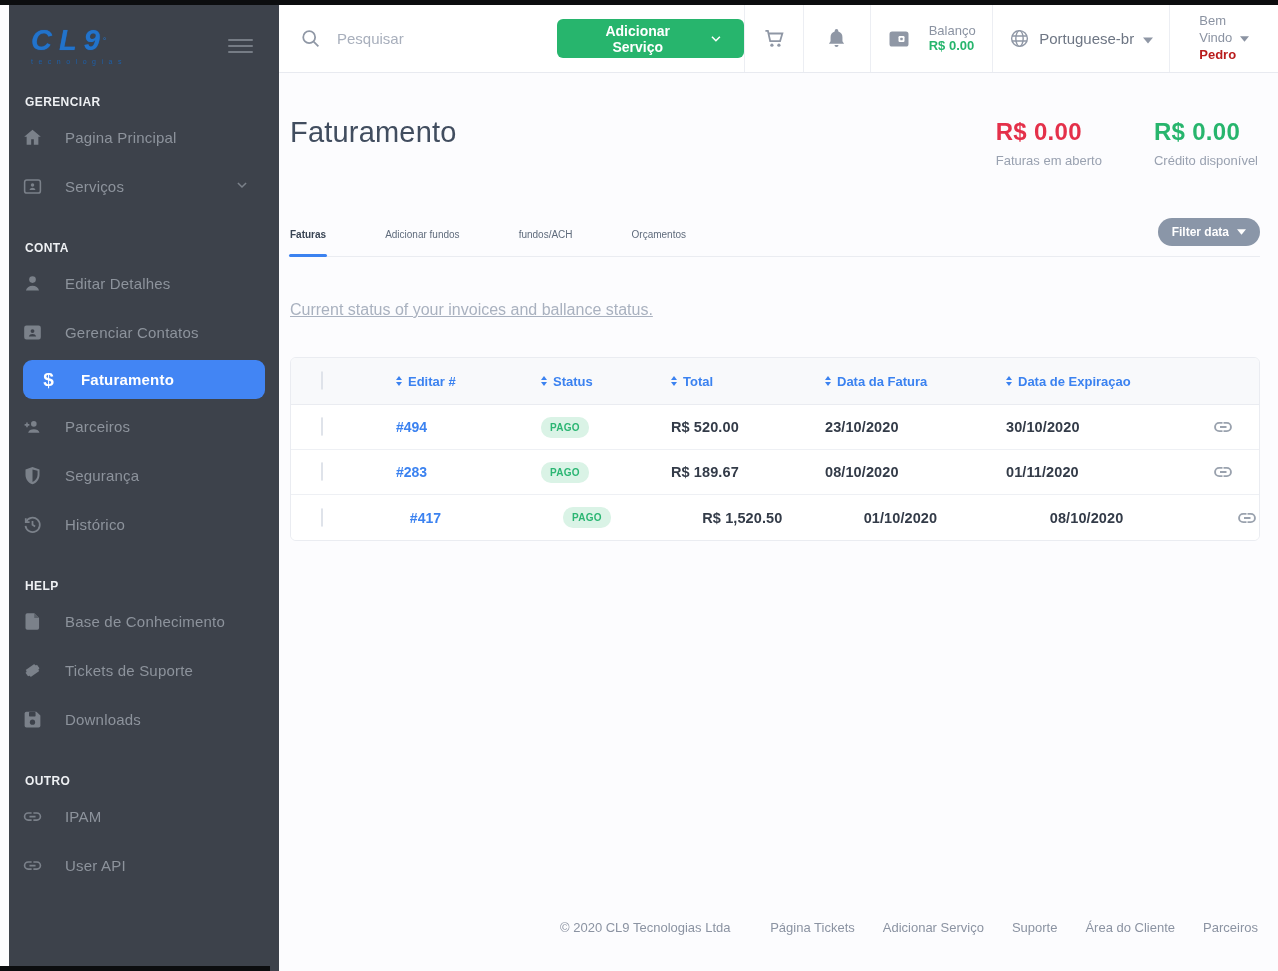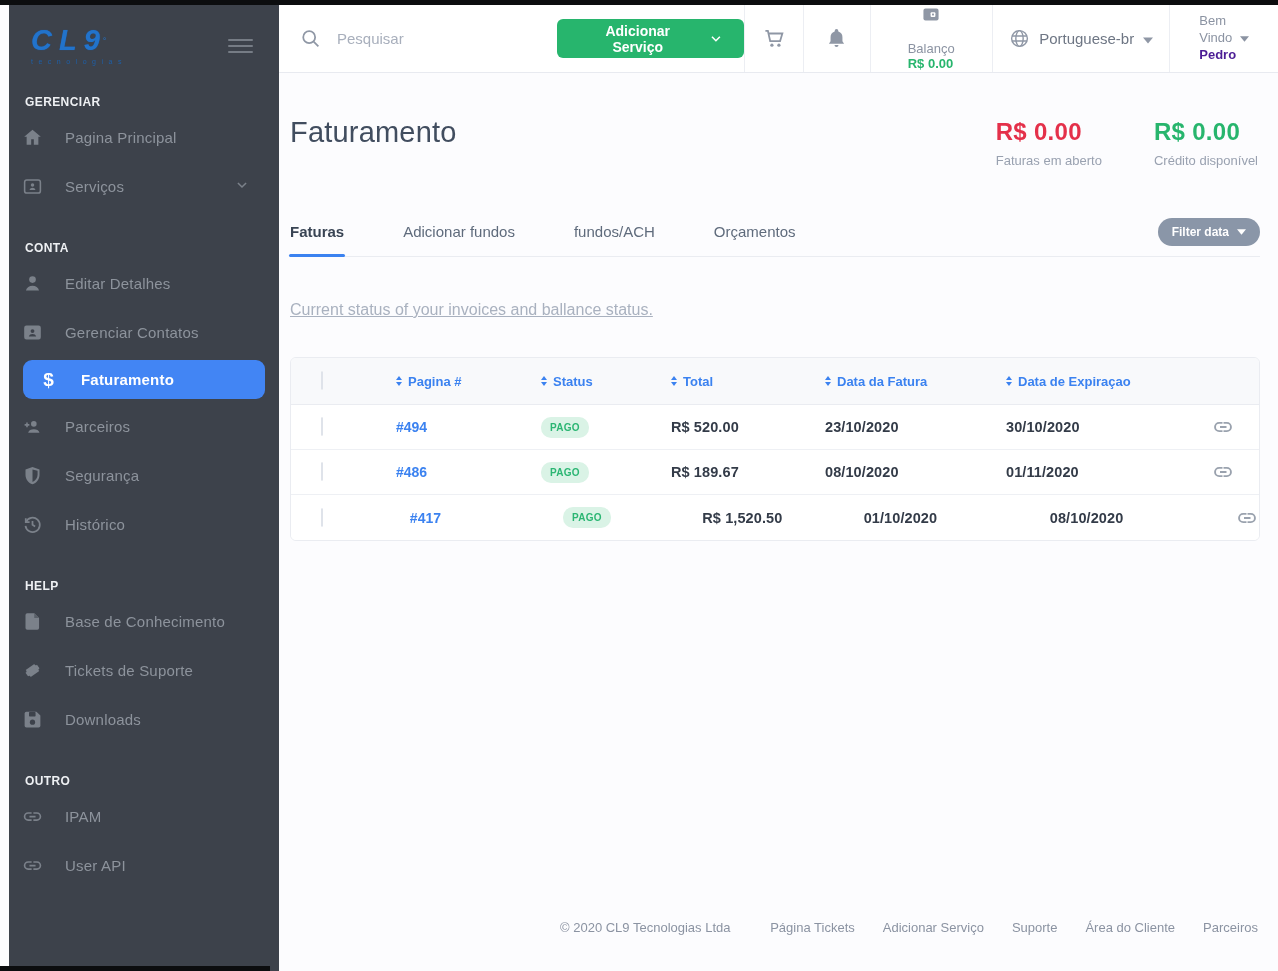"Balanço" .tb-cell.balance { flex-direction: column -> none }
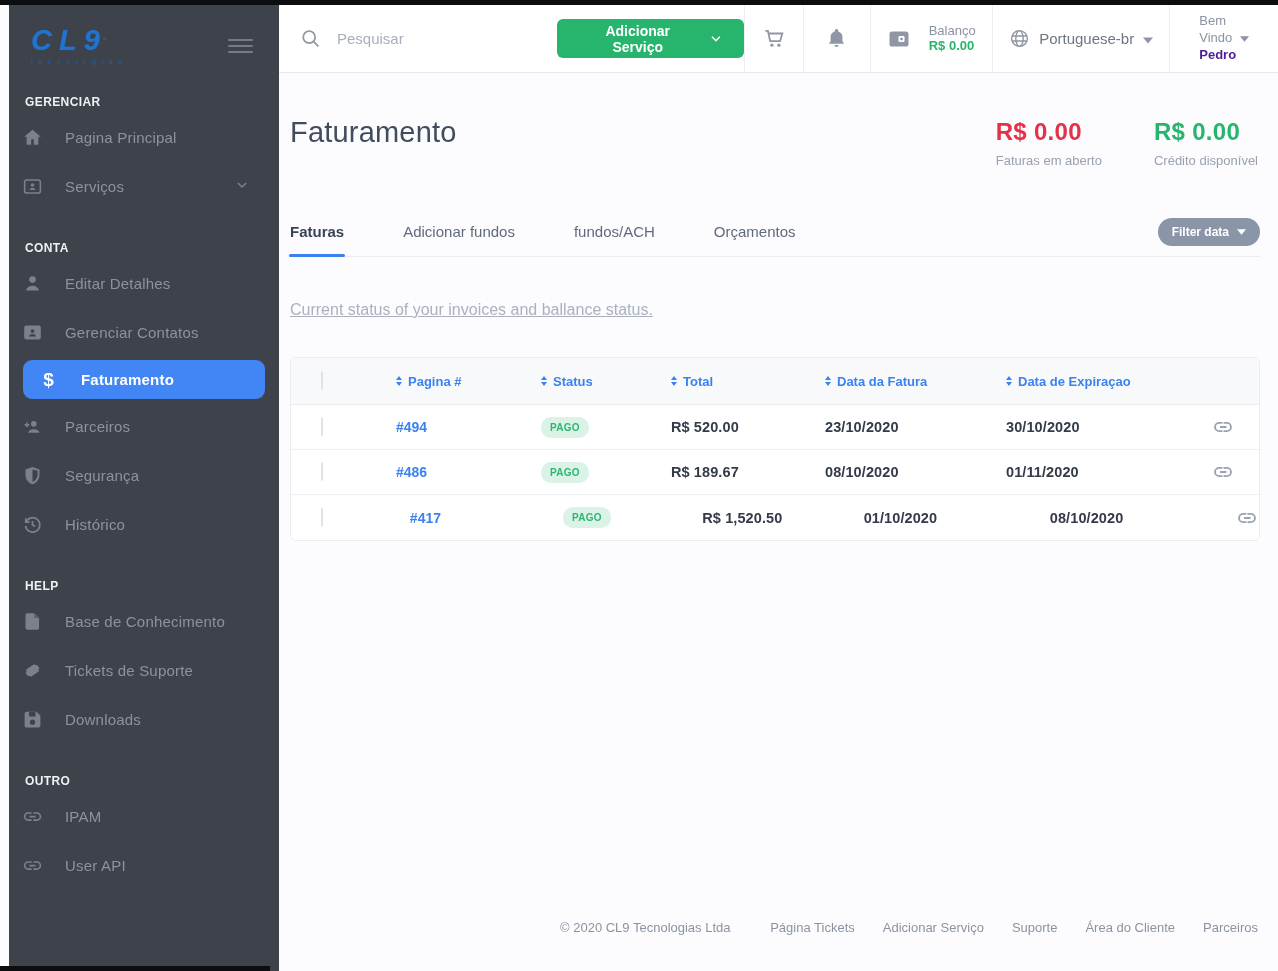"Pedro" .welcome .uname { color: #4c1d95 -> #b91c1c }
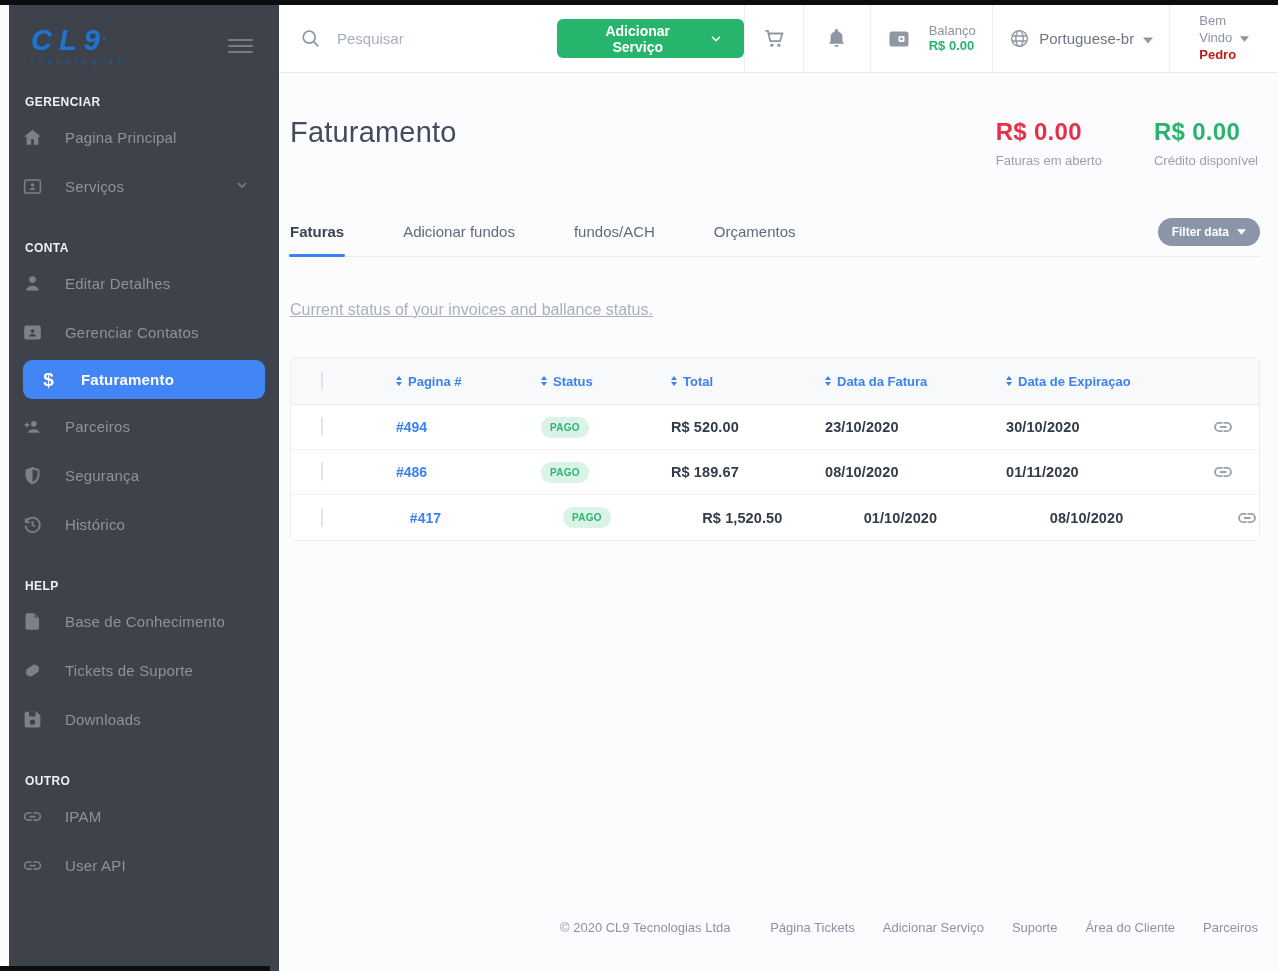"Faturas" .tab { font-size: 15px -> 10px }
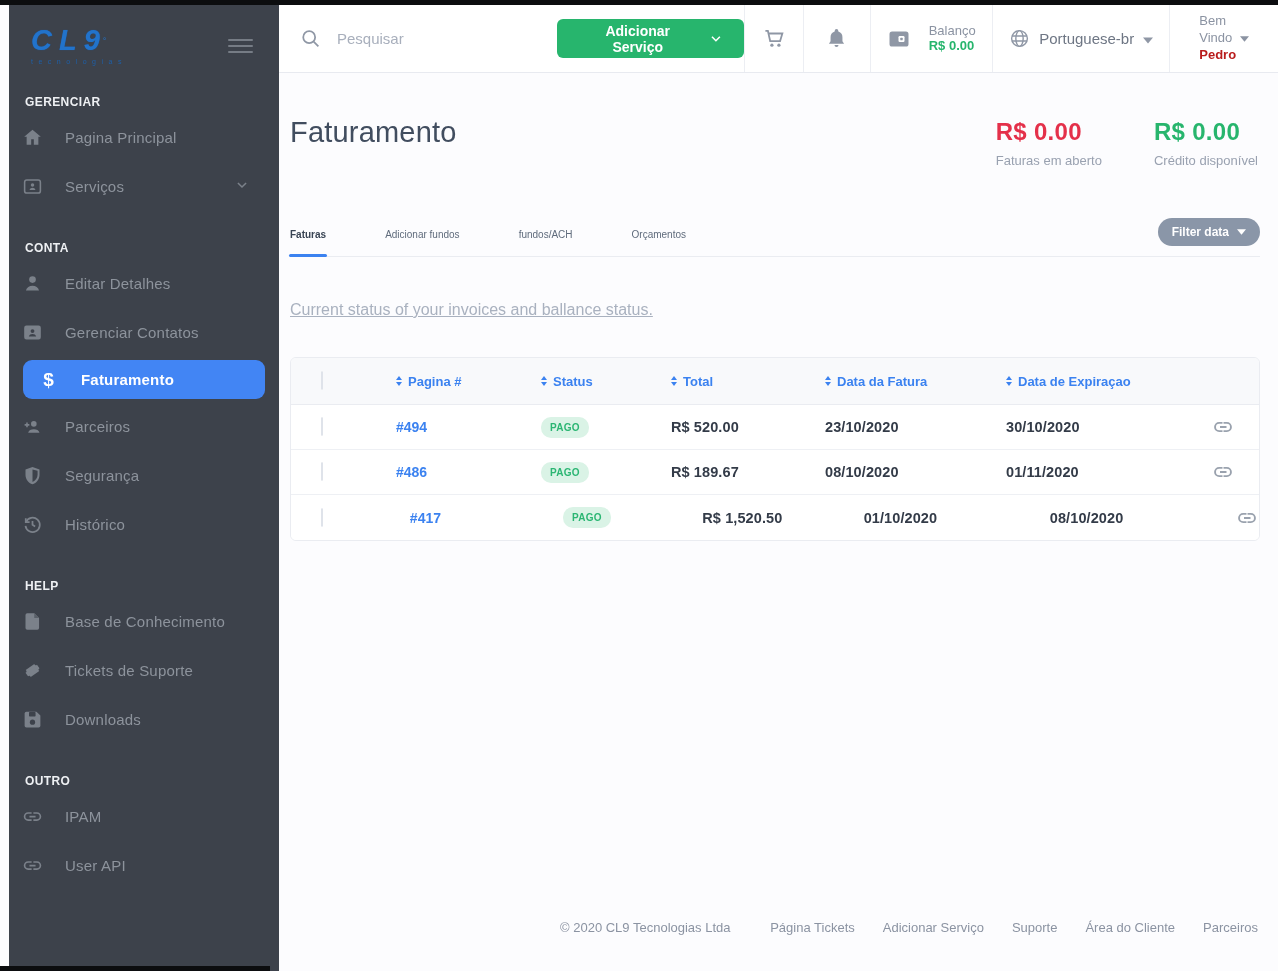"Pagina #" span { text: Pagina -> Editar }
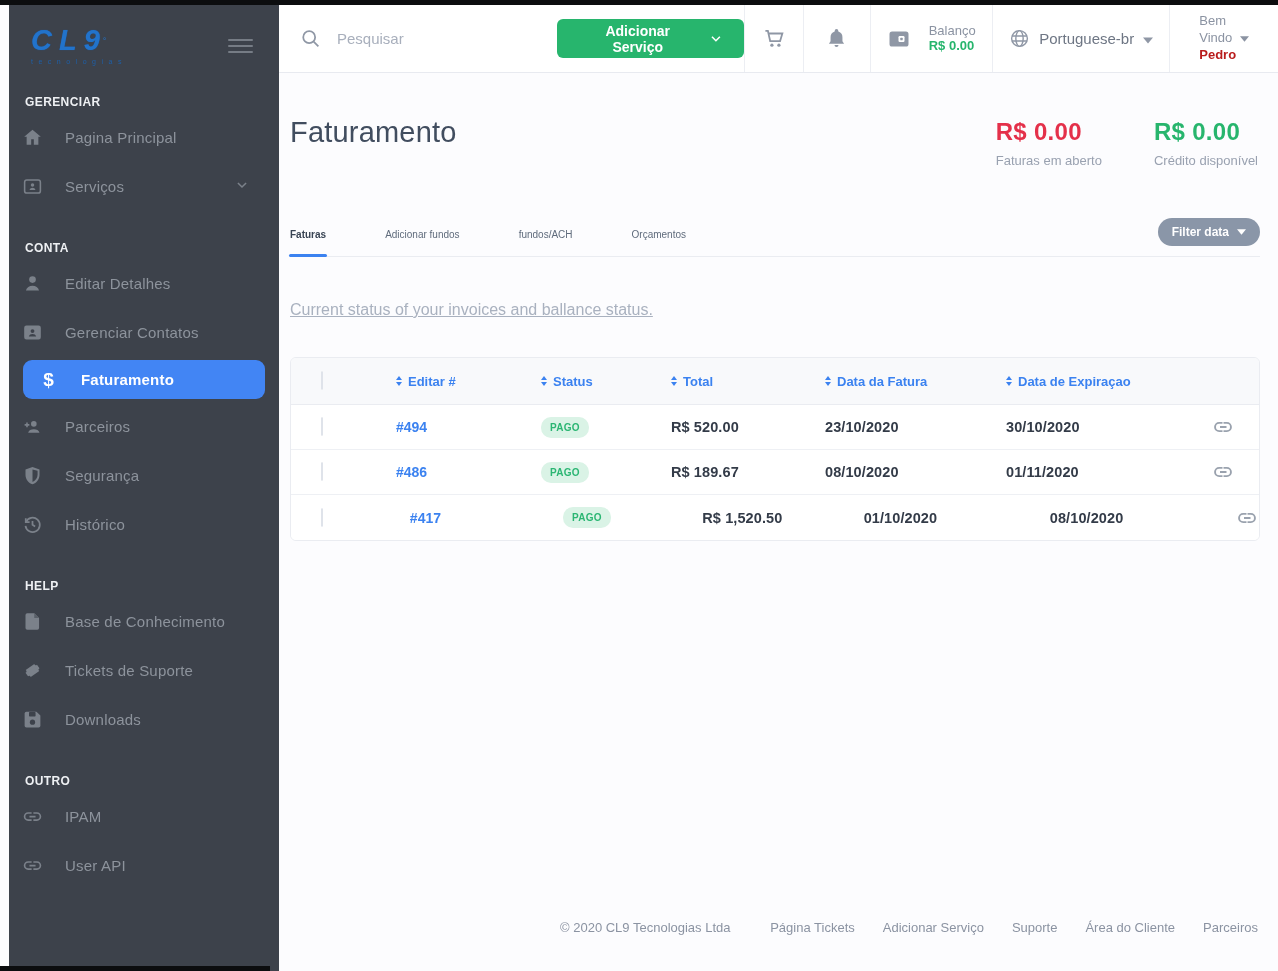"#486" a.inv-link { text: 486 -> 283 }
